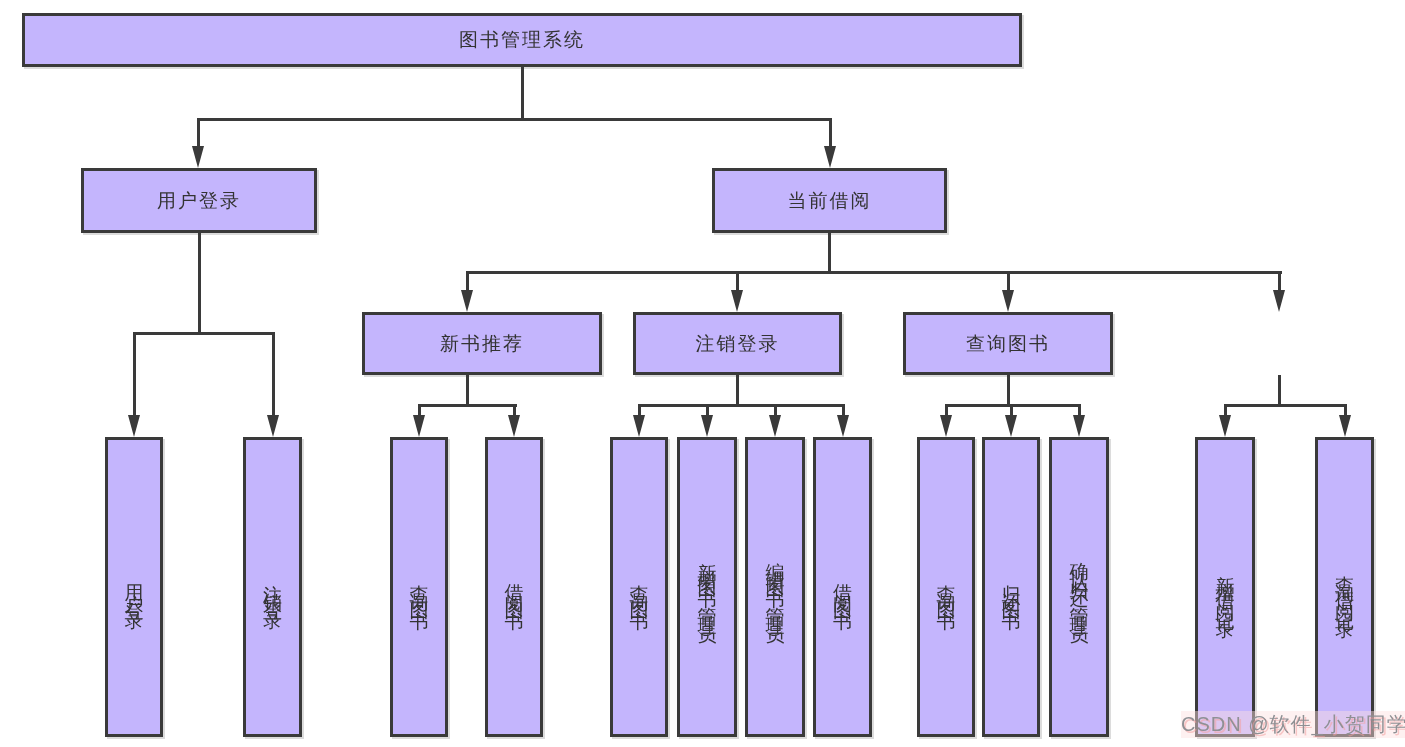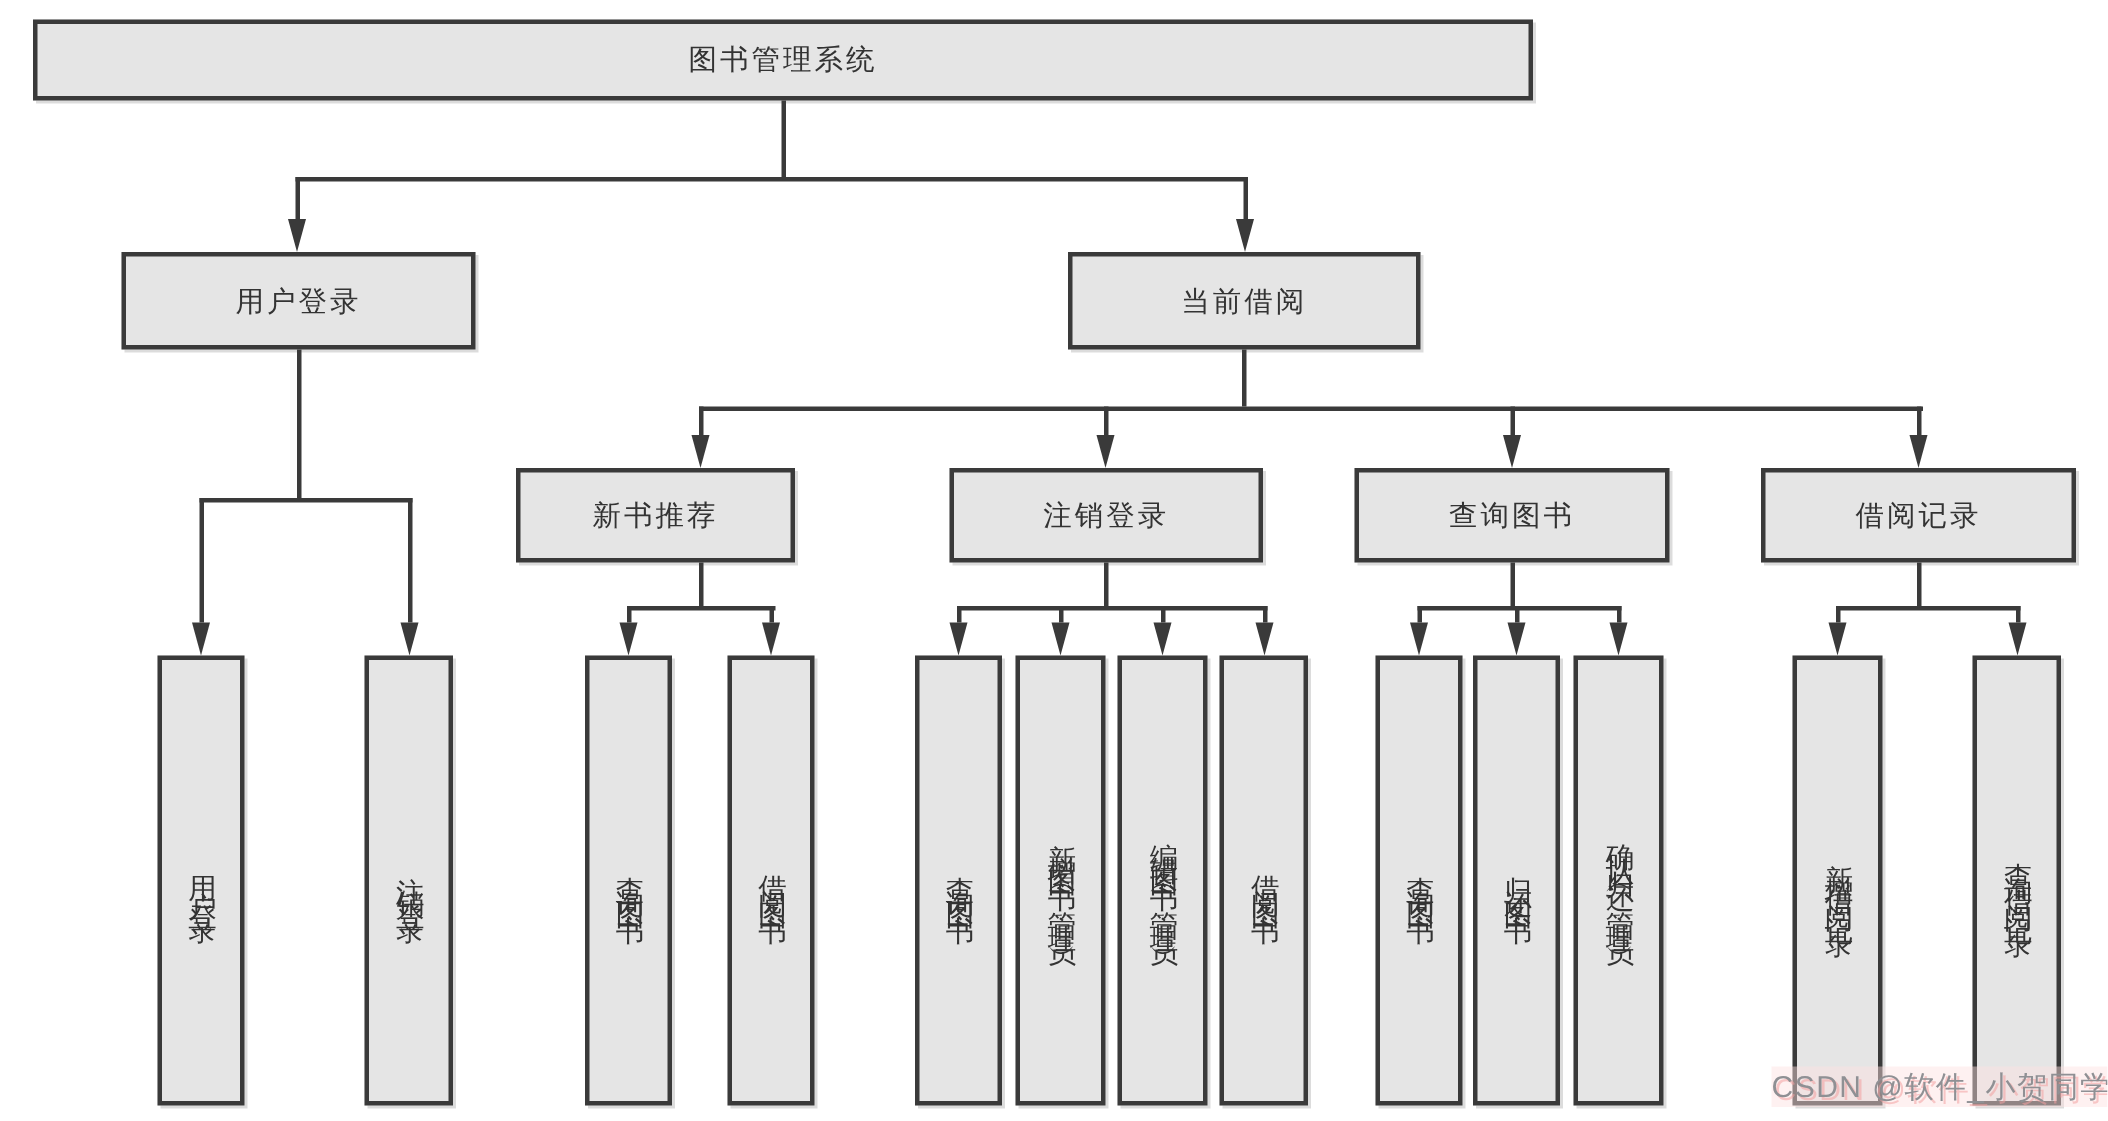"图书管理系统" .box { background: #e5e5e5 -> #c4b5fd }
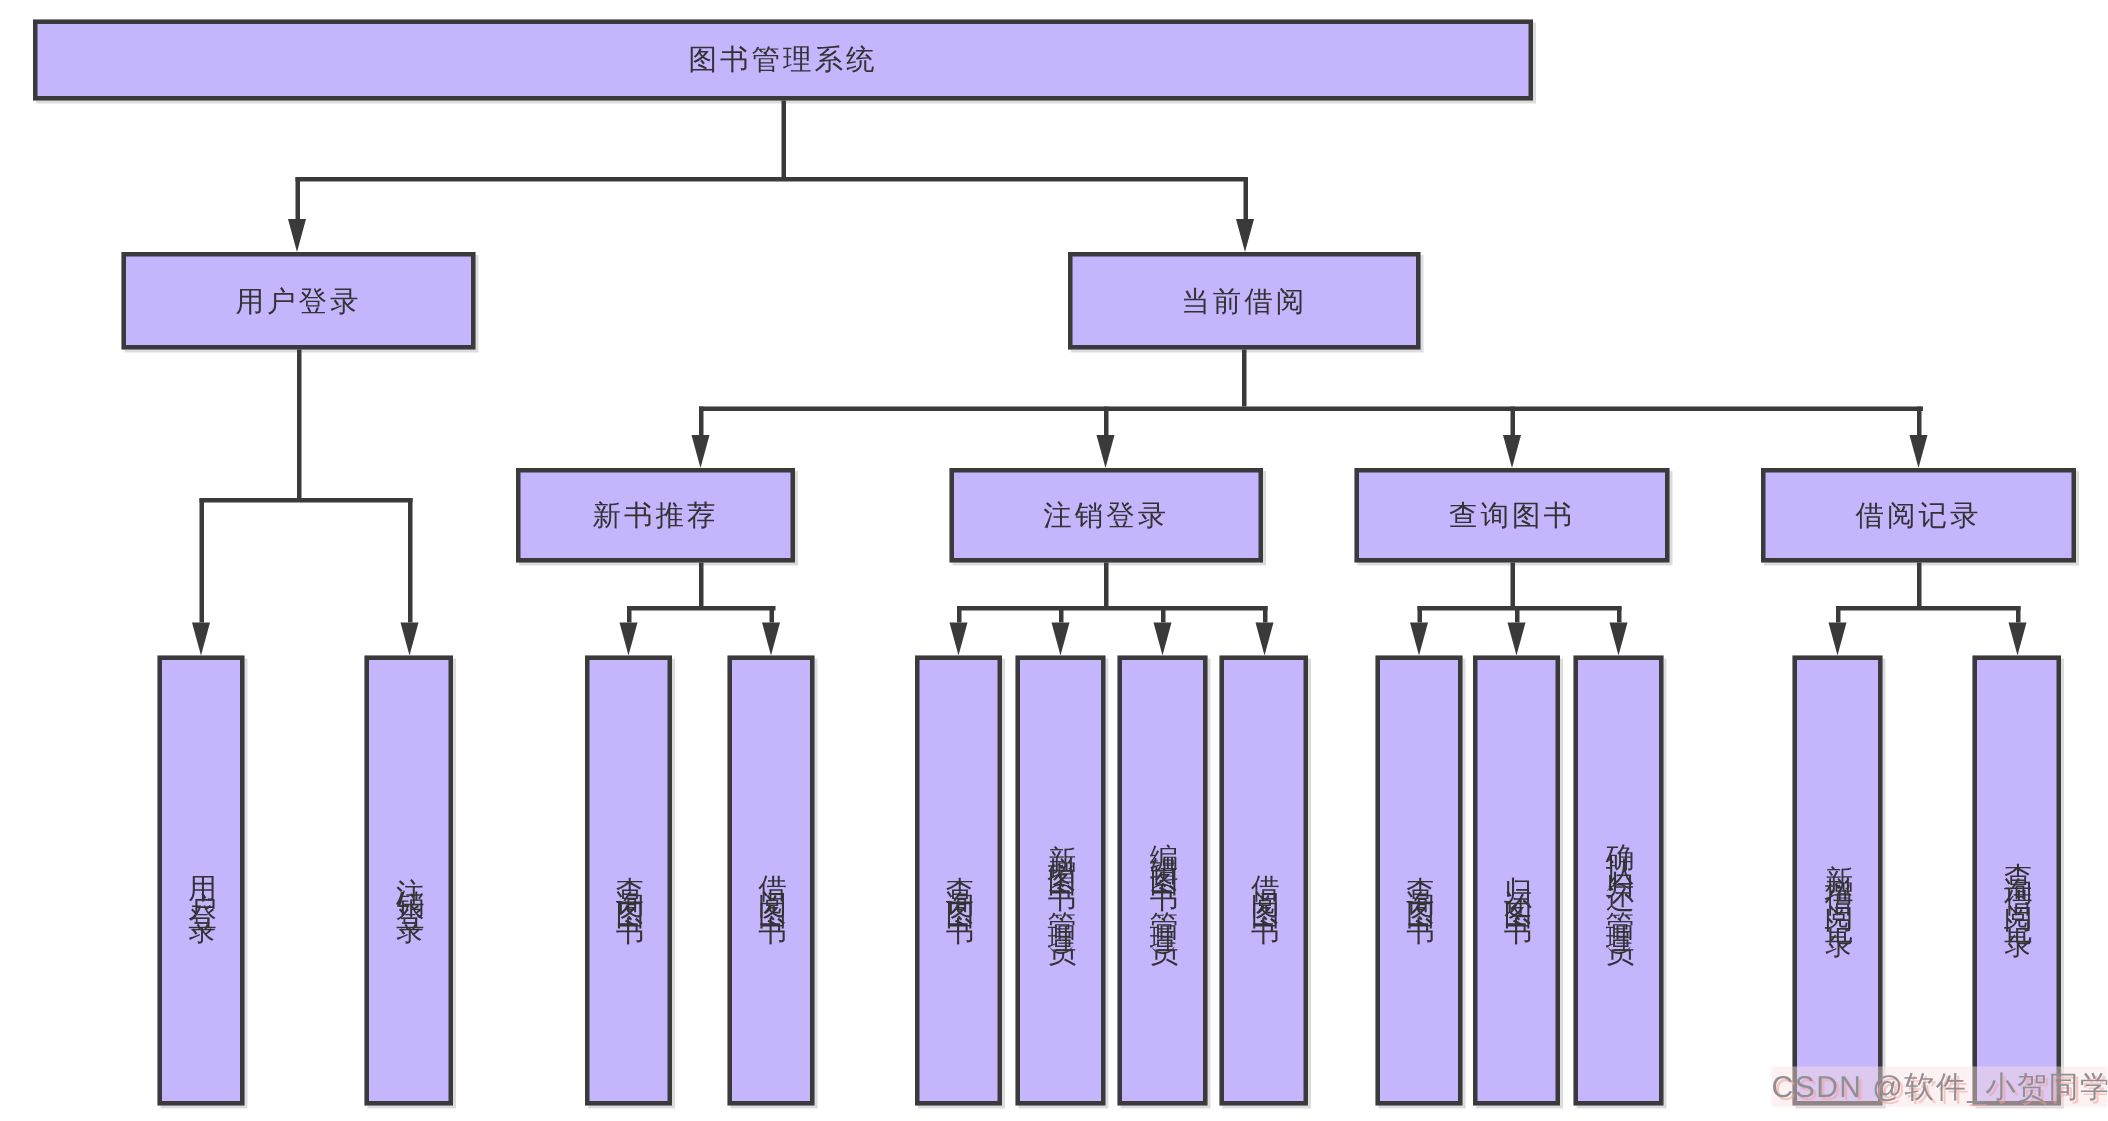"新书推荐" div.box { left: 344px -> 362px; width: 186px -> 240px }
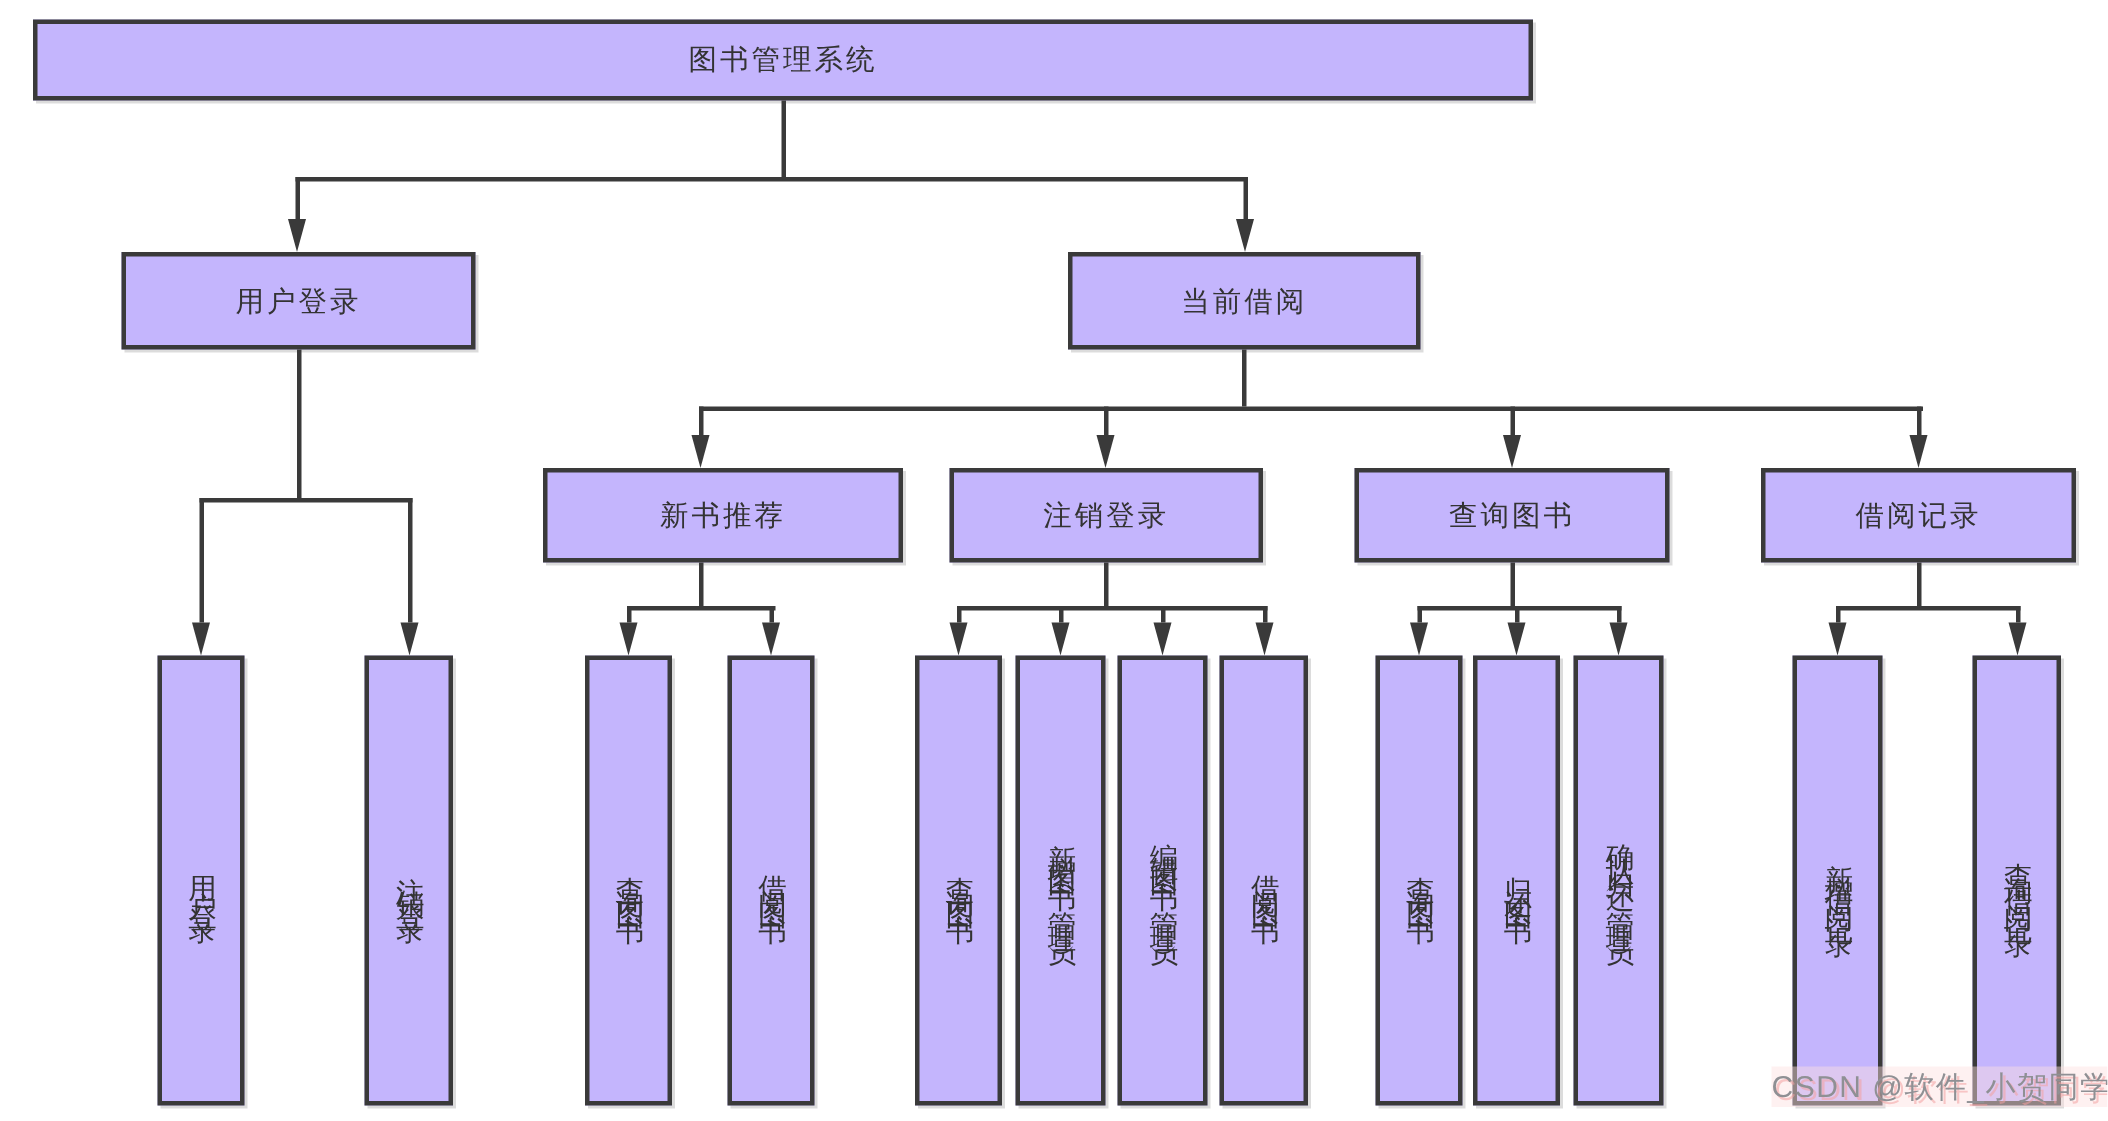"借阅记录" div.box { html: <div>借阅记录</div> -> none }
